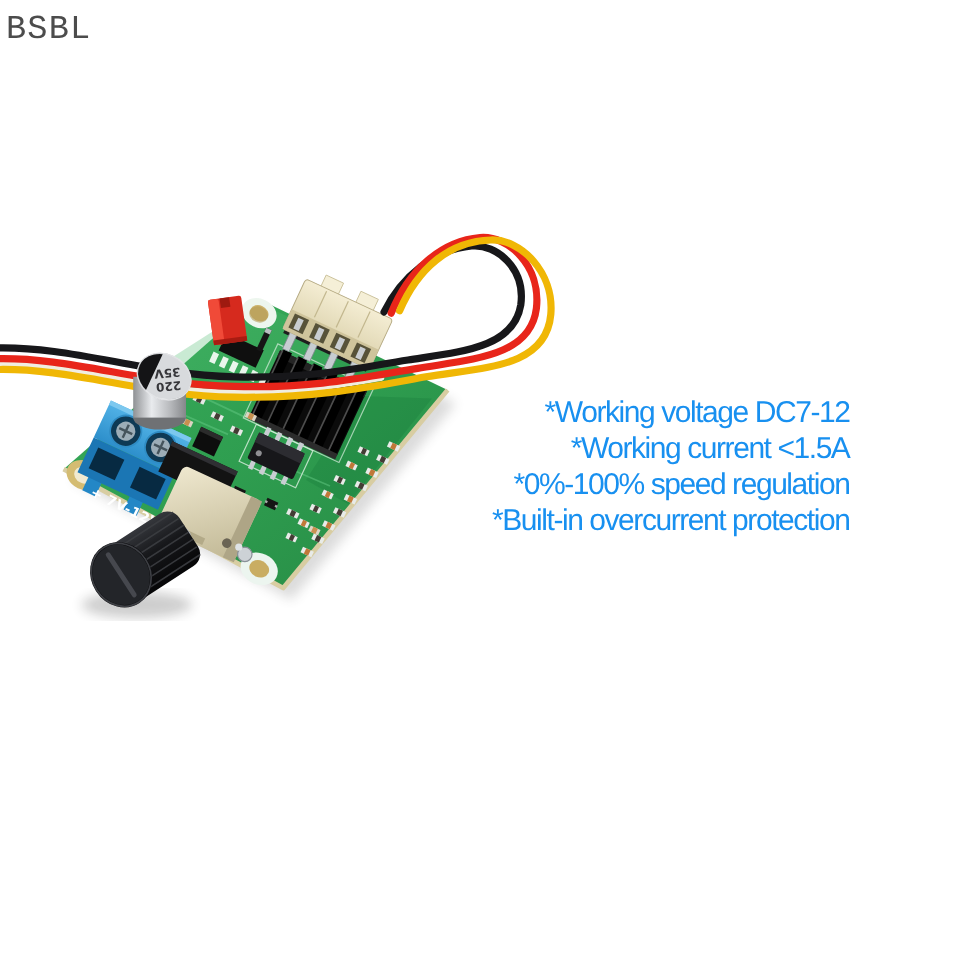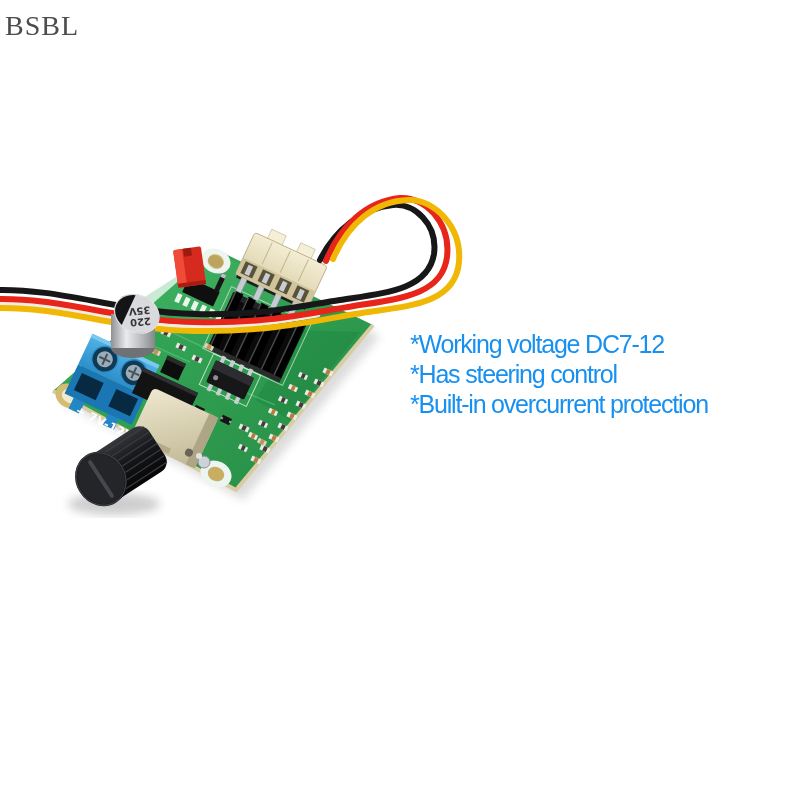"BSBL" .logo { font-family: Liberation Serif, serif -> Liberation Mono, monospace }
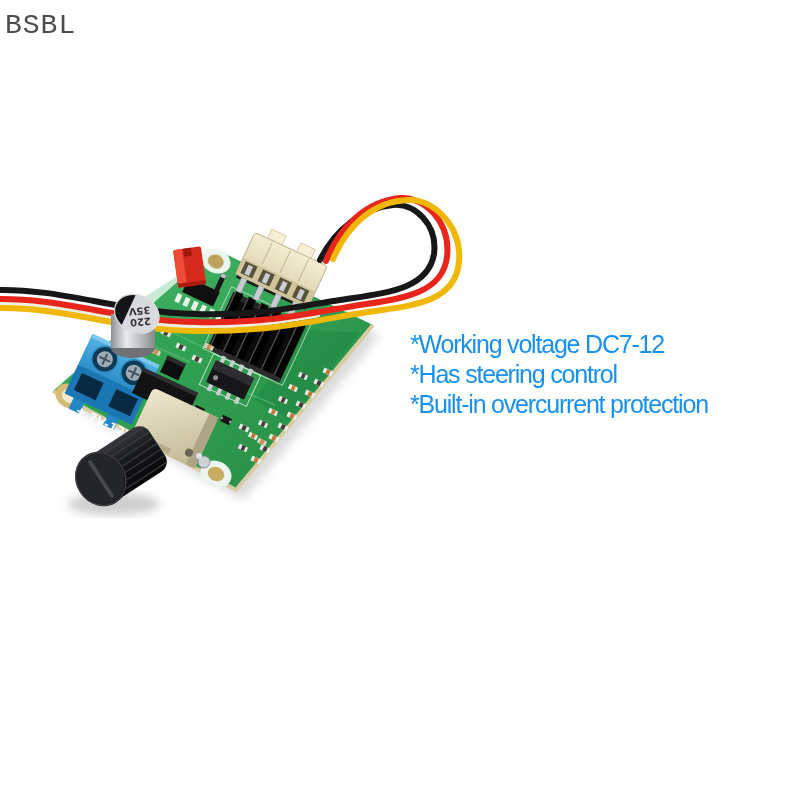"*Working voltage DC7-12" .specs div { text-align: none -> right }
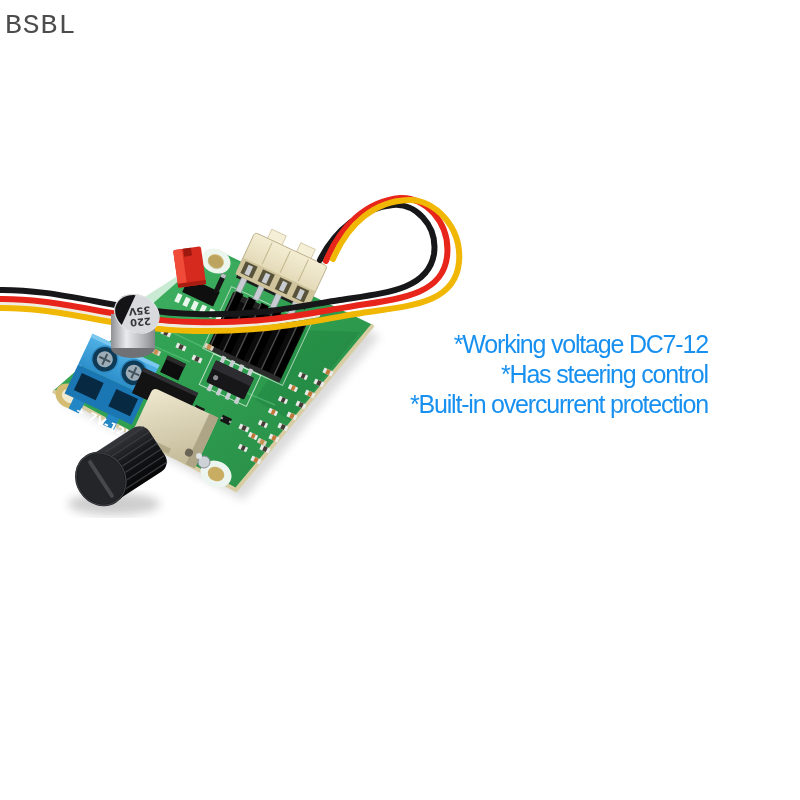"*Working current <1.5A" div { html: none -> <div>*Working current &lt;1.5A</div> }
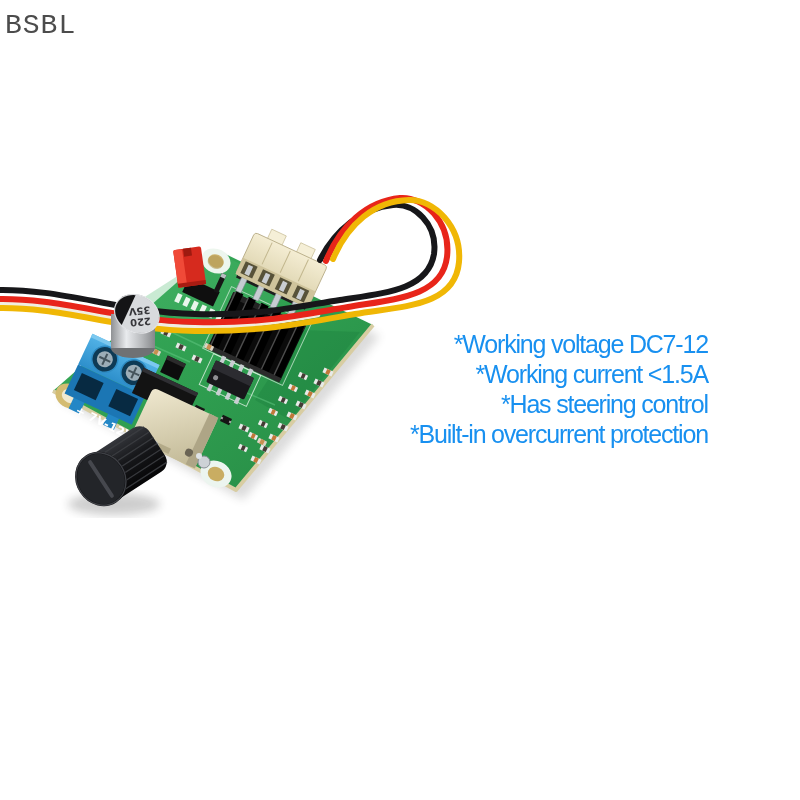"*0%-100% speed regulation" div { html: none -> <div>*0%-100% speed regulation</div> }
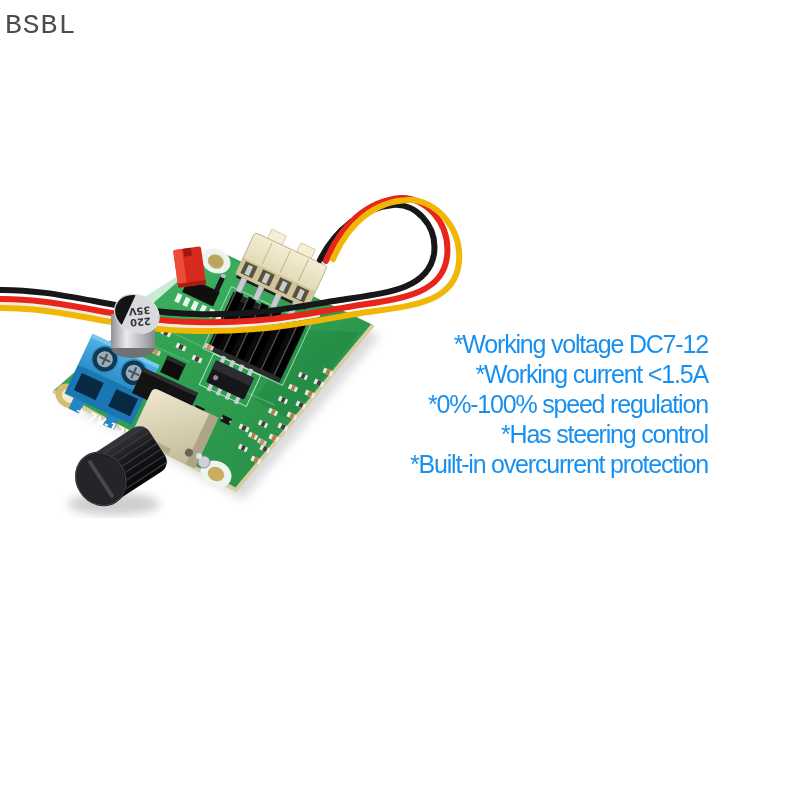"*Has steering control" div { html: <div>*Has steering control</div> -> none }
